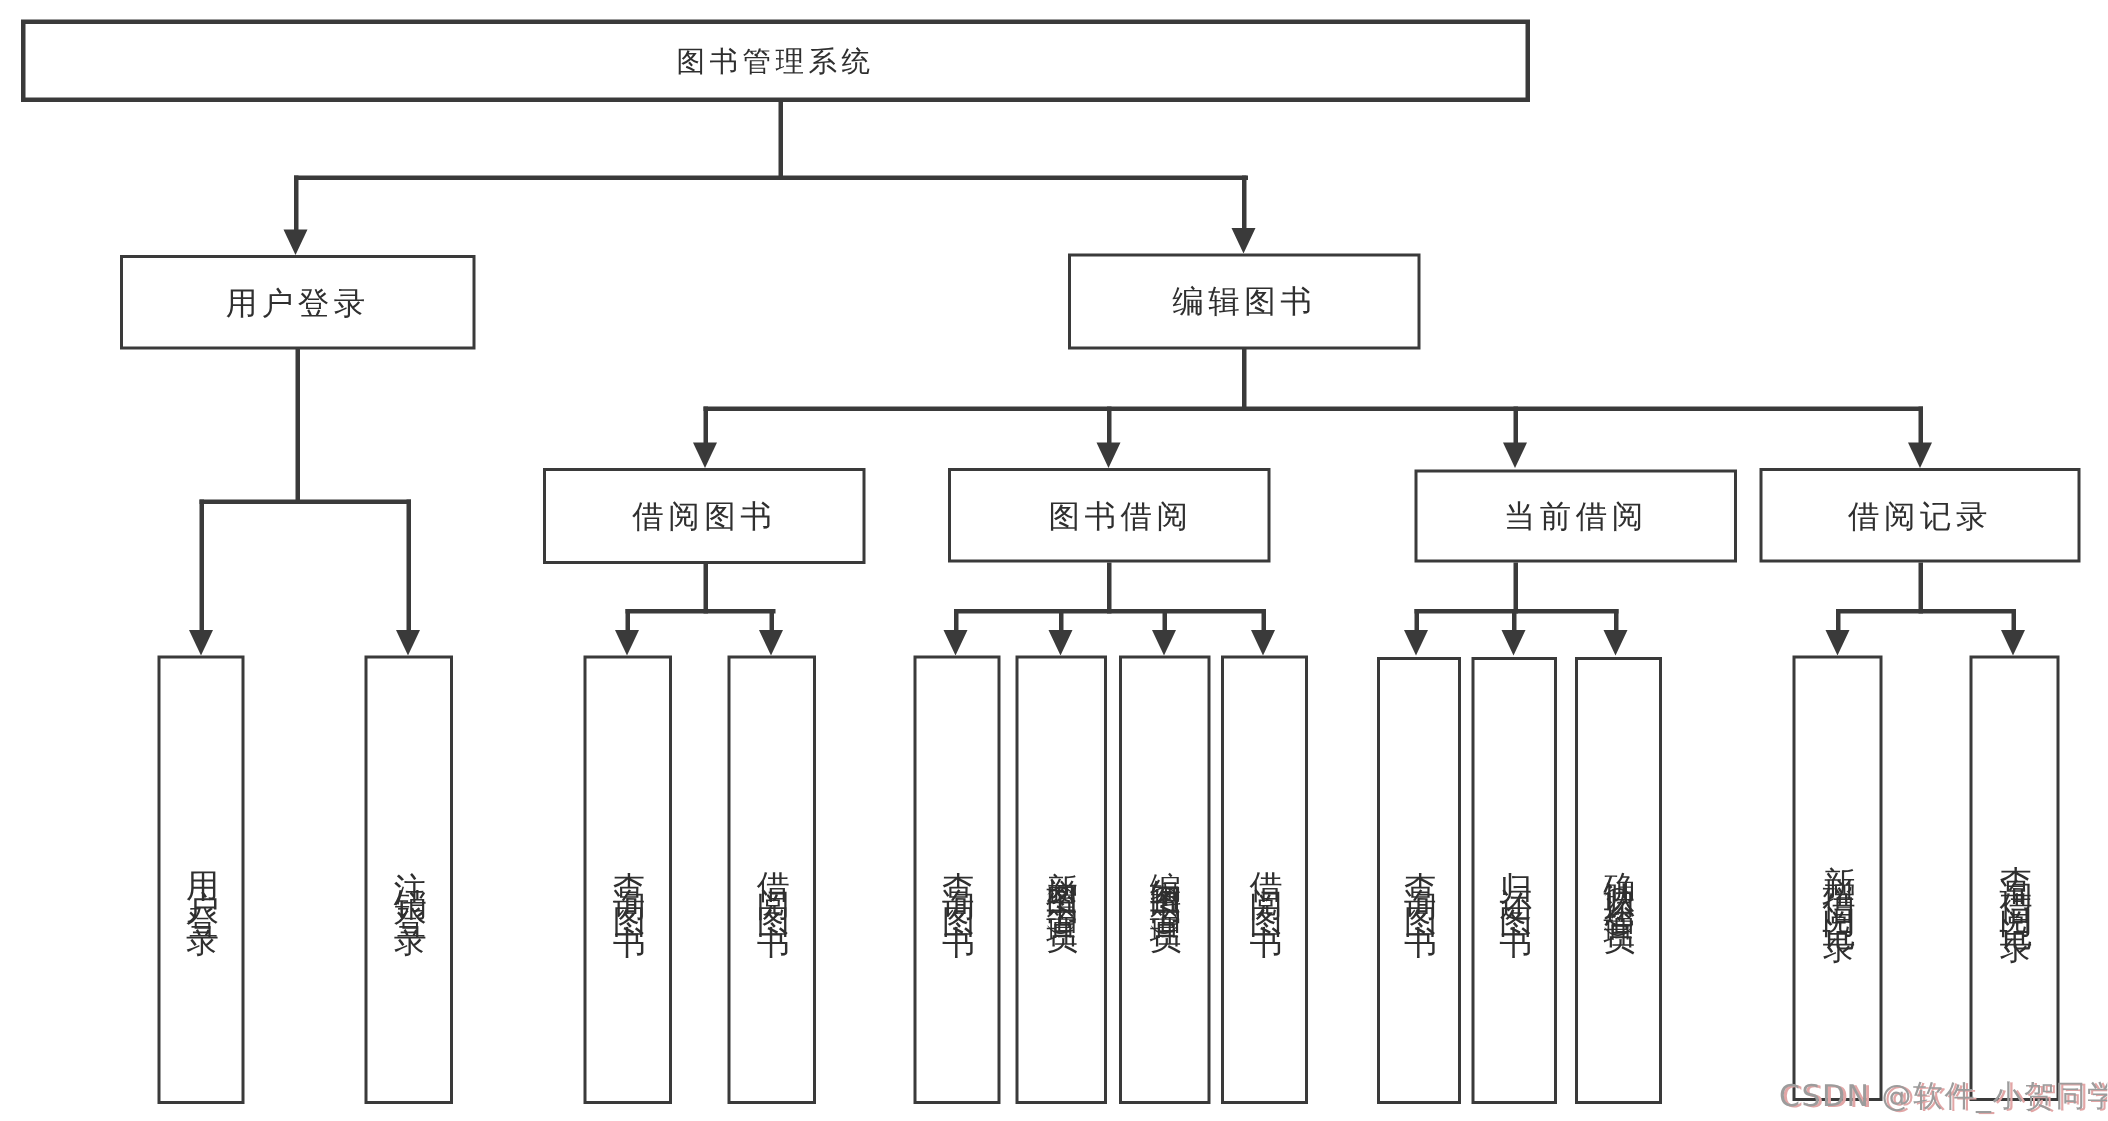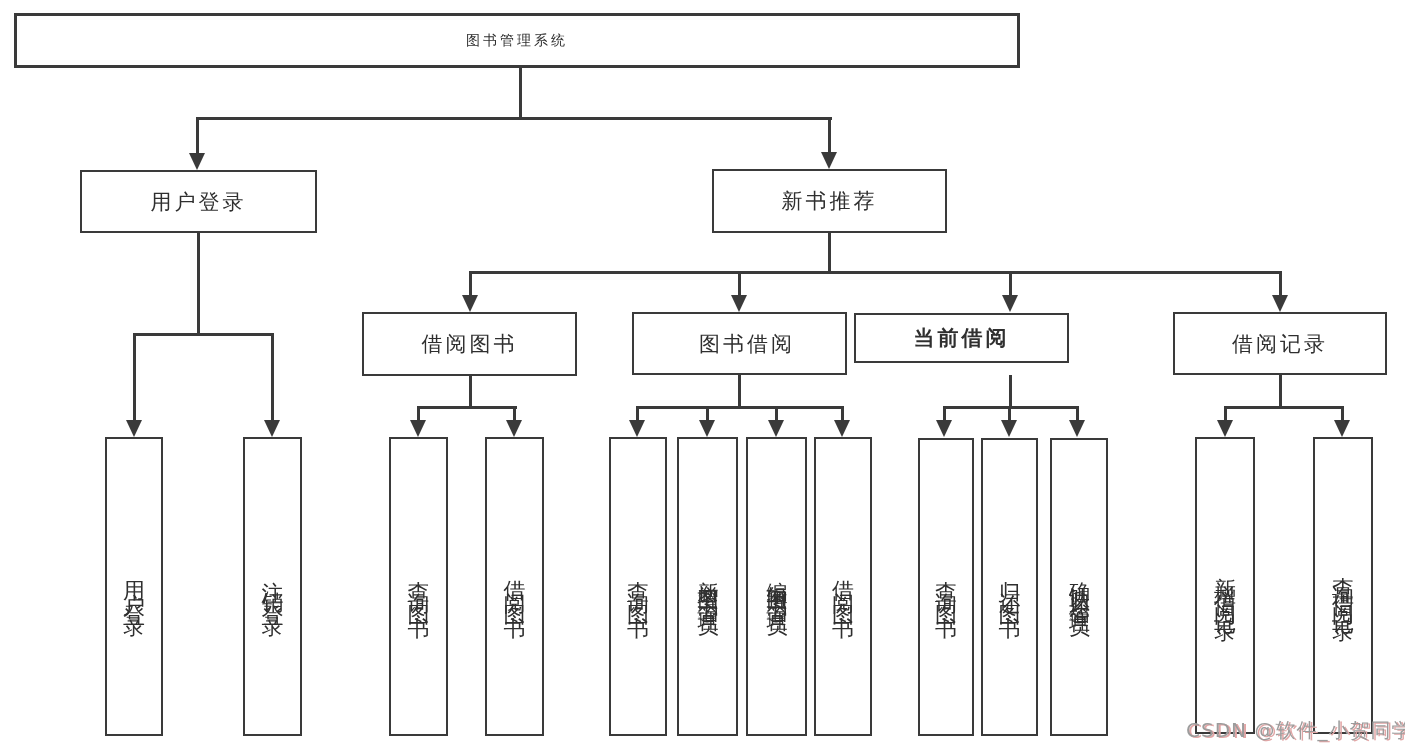"图书管理系统" .rootbox { font-size: 14px -> 19px }
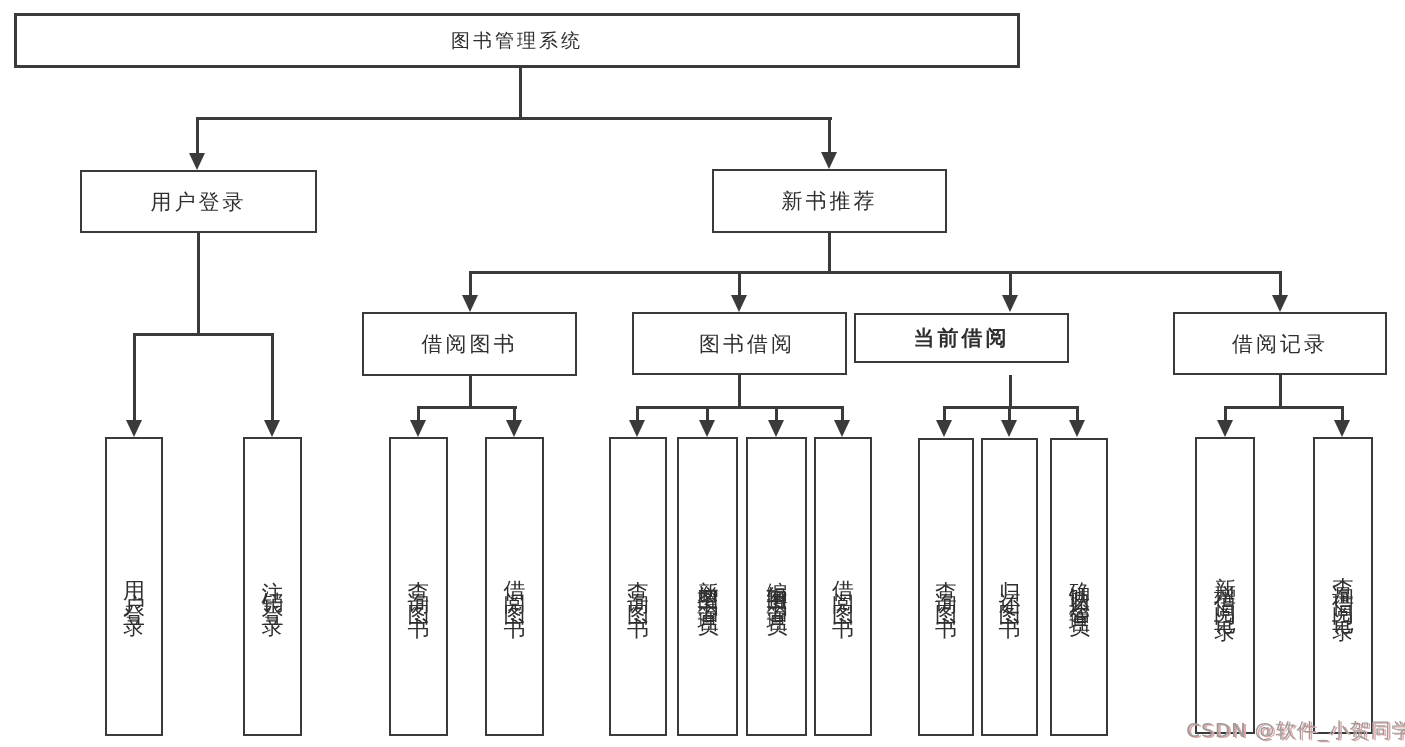"新书推荐" span { text: 新书推荐 -> 编辑图书 }
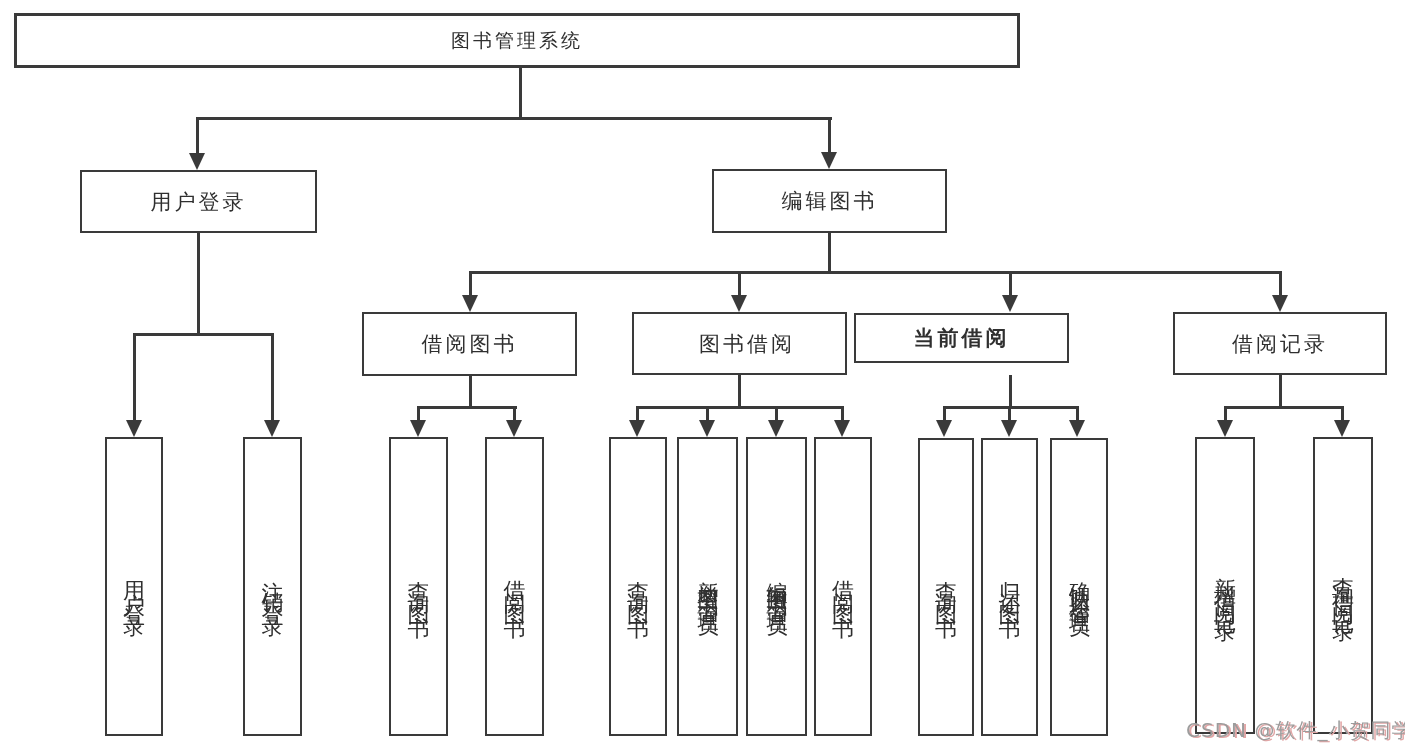"当前借阅" div.box { font-weight: bold -> none; height: 50px -> 62px; left: 854px -> 943px }
